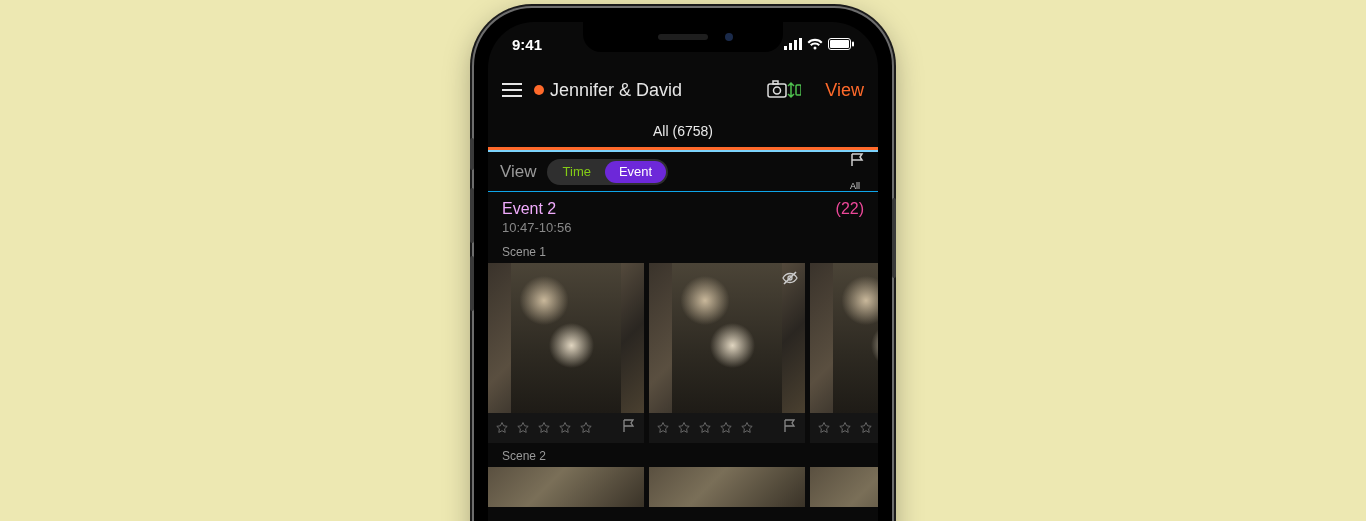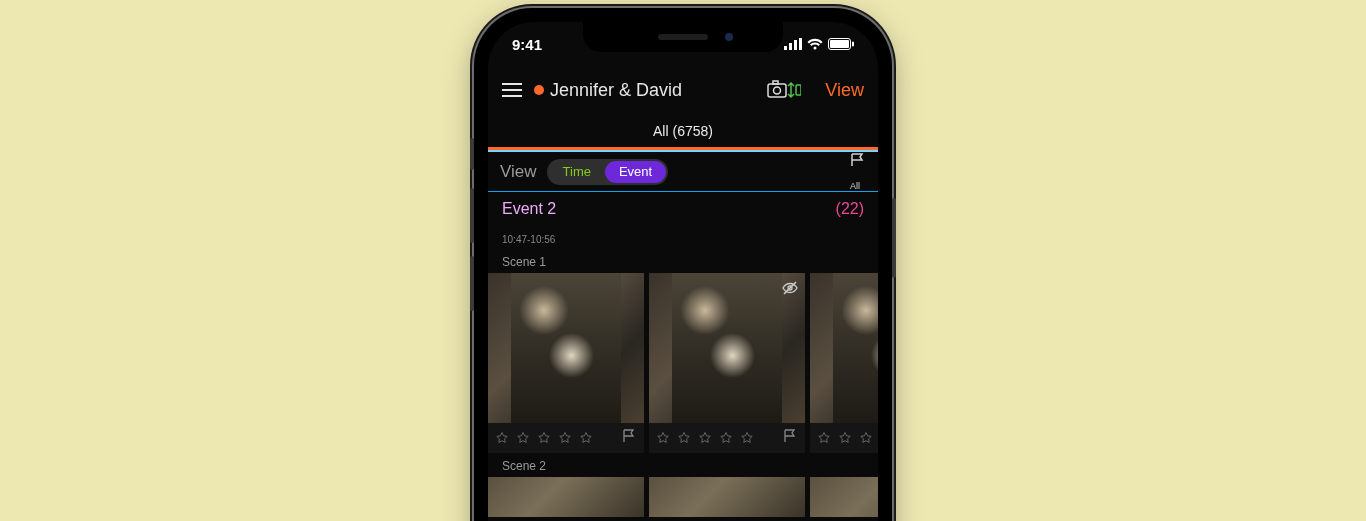"10:47-10:56" .event-head .etime { font-size: 10px -> 13px; margin-top: 16px -> 2px }
